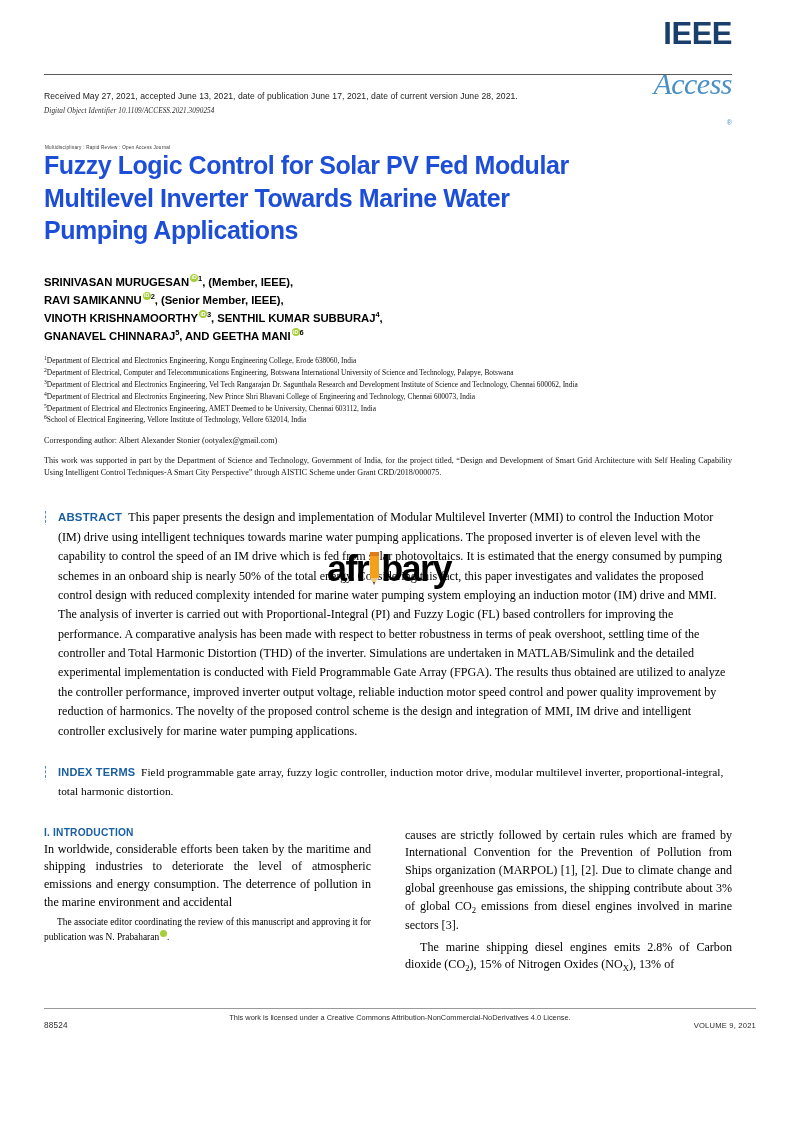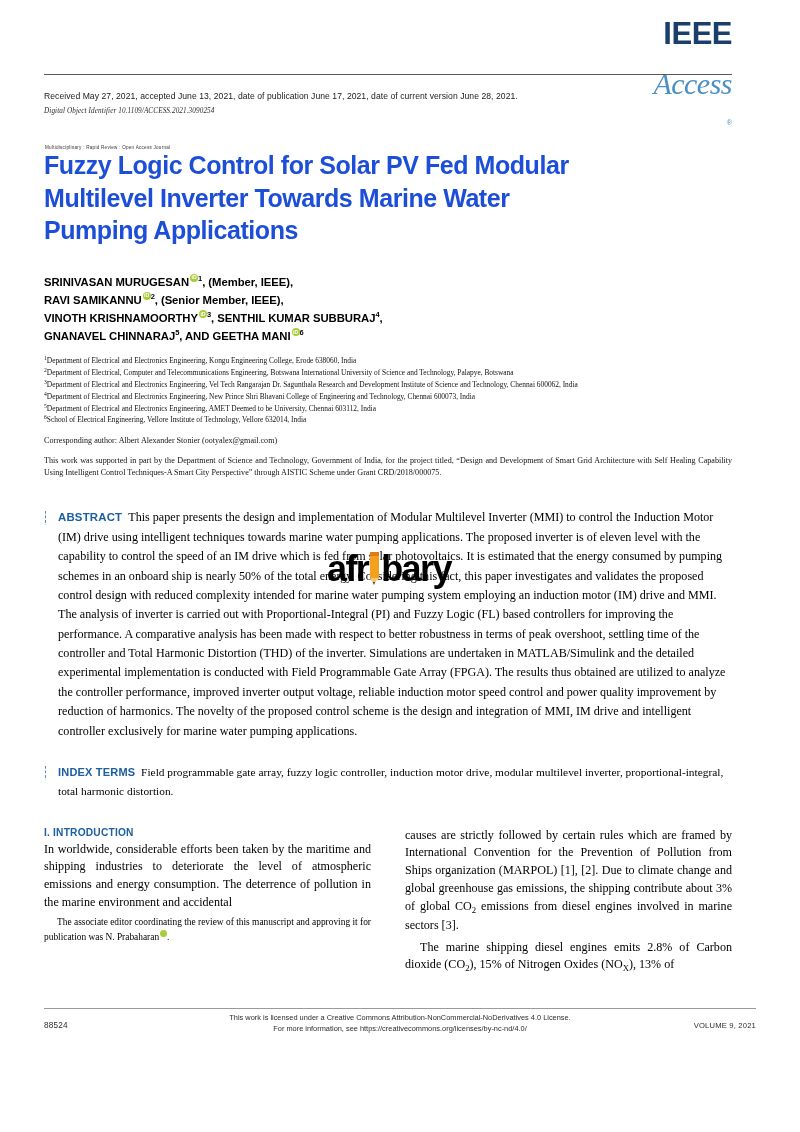"For more information, see" div { html: <div>For more information, see https://creativecommons.org/licenses/by-nc-nd/4.0/</div> -> none }
